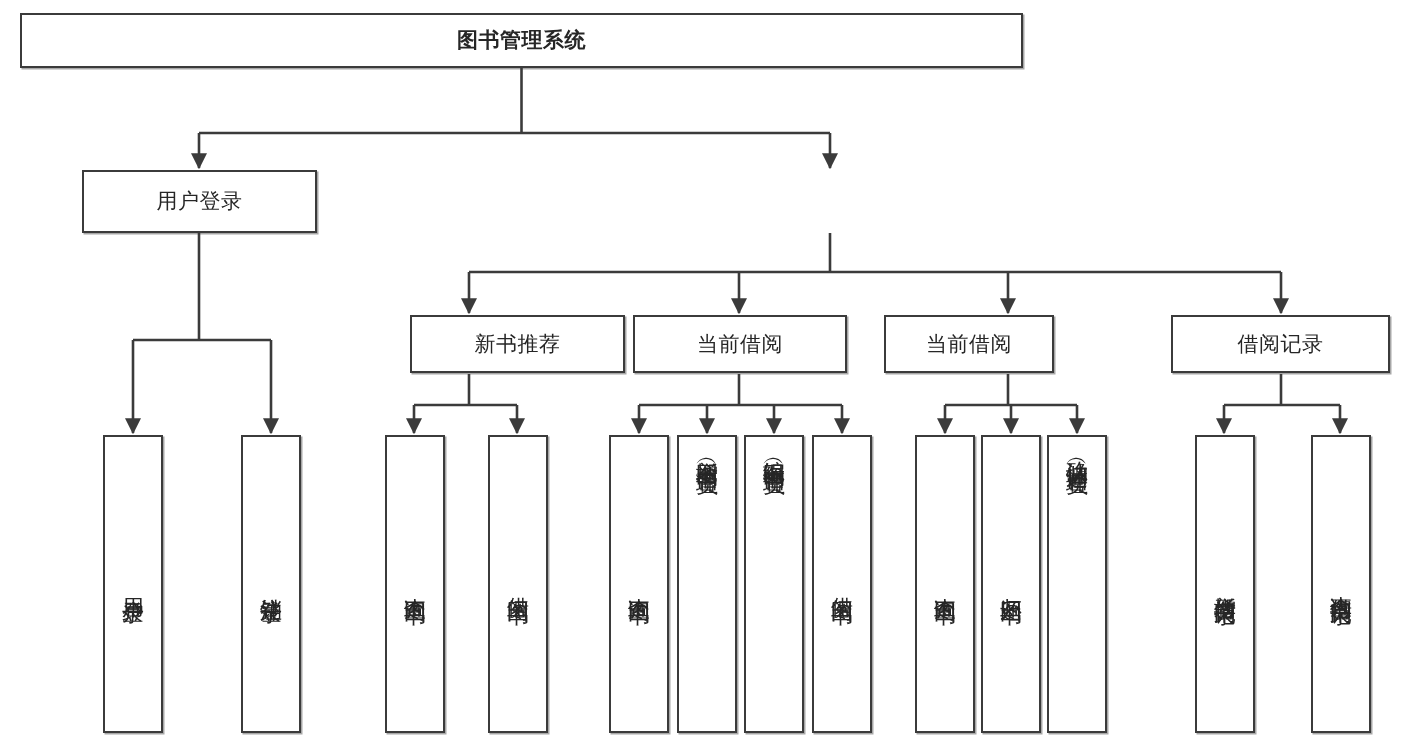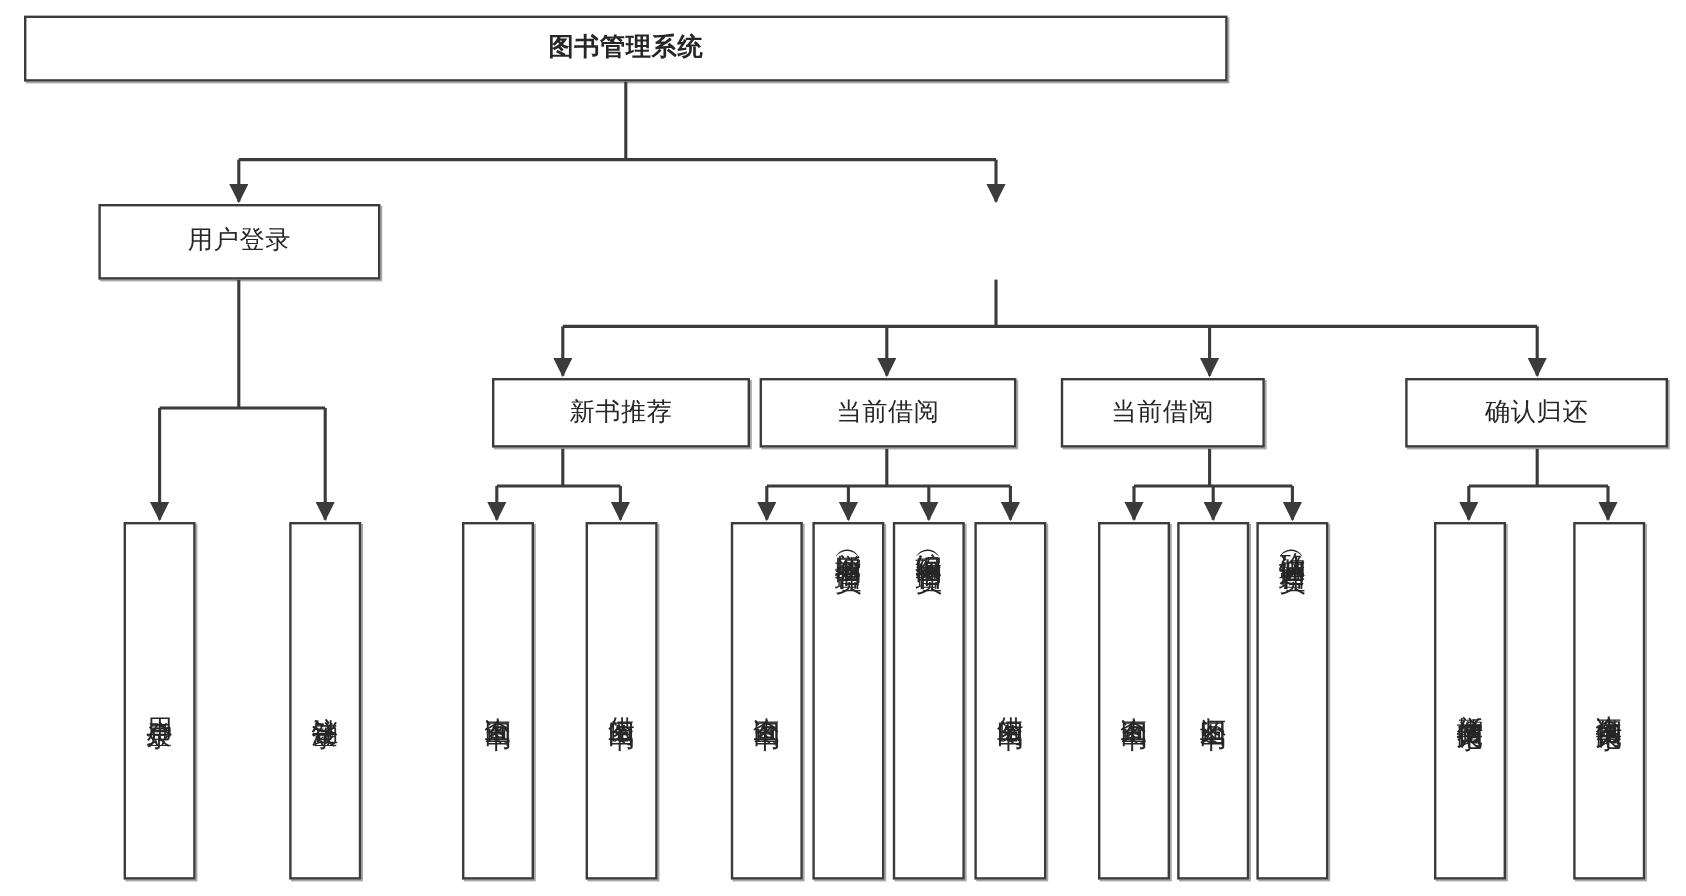"确认归还" span.node-label { text: 确认归还 -> 借阅记录 }
